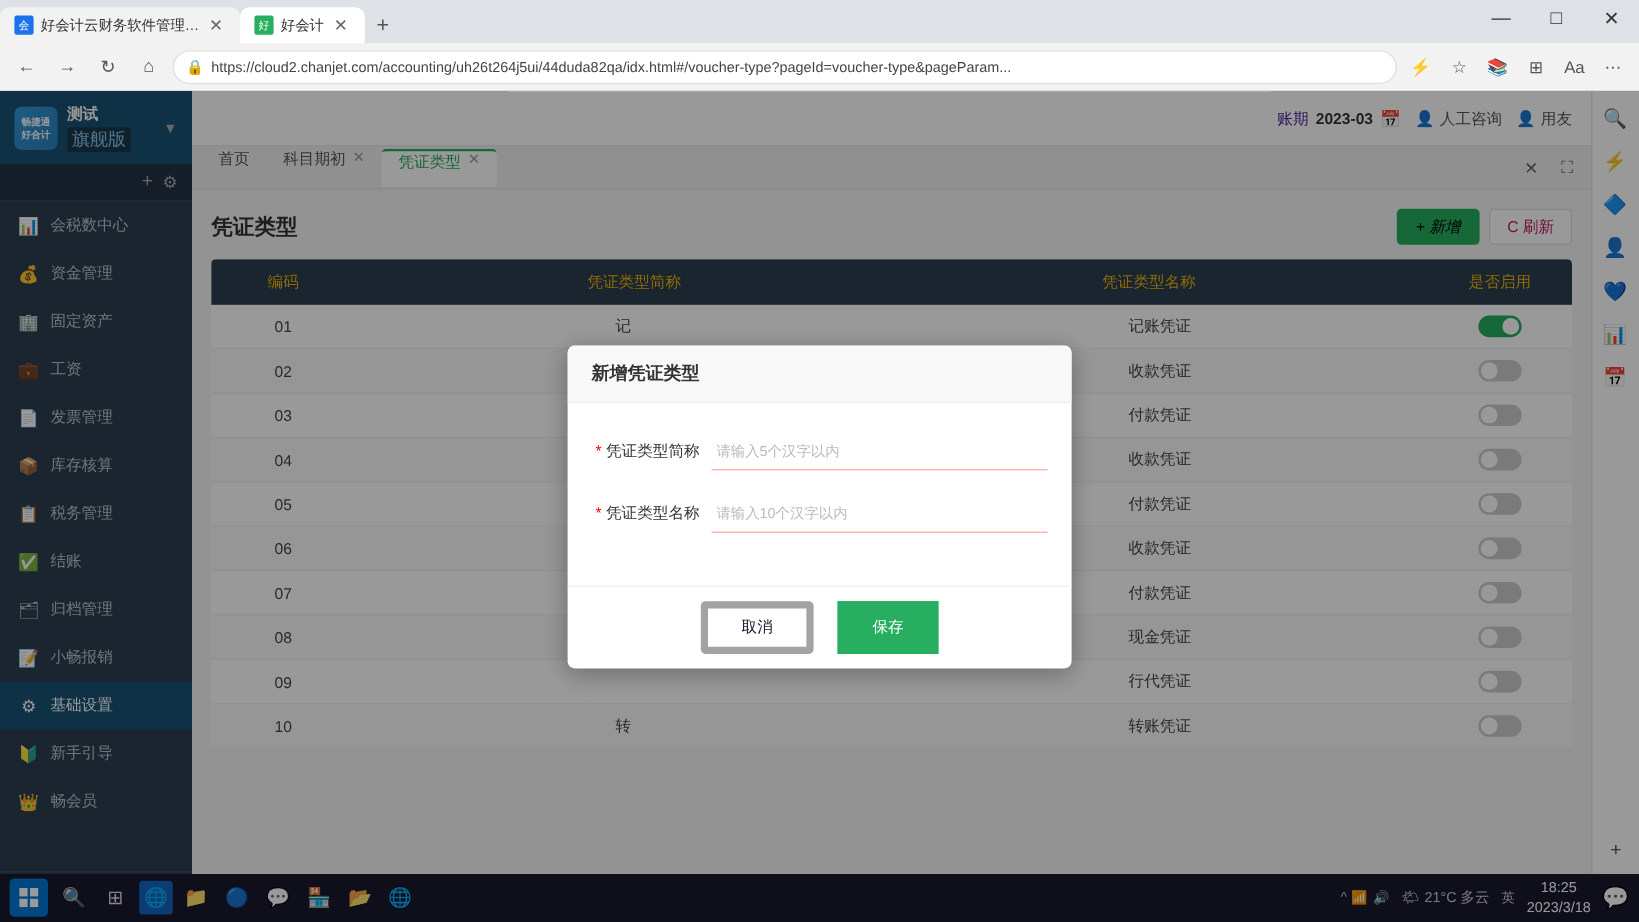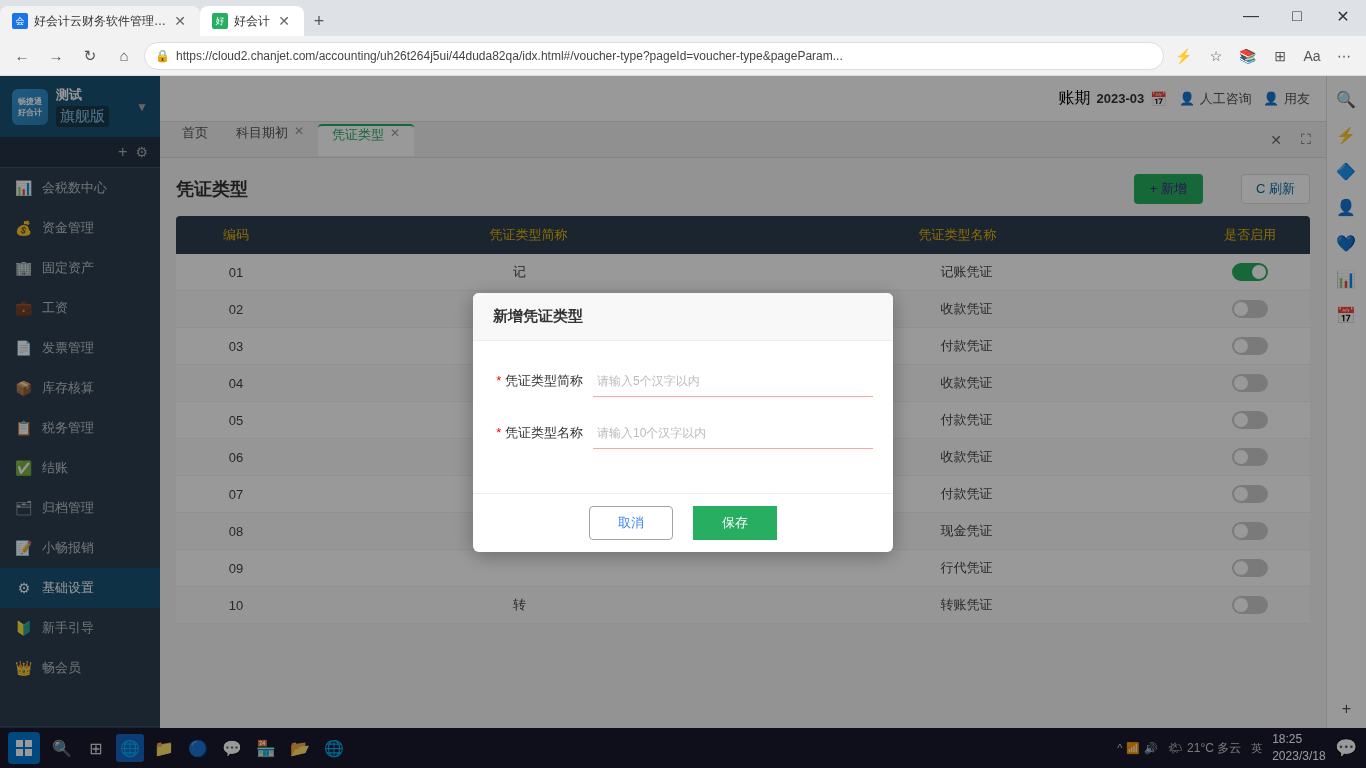"账期" .period-label { color: #000000 -> #4c1d95; font-size: 16px -> 13px }
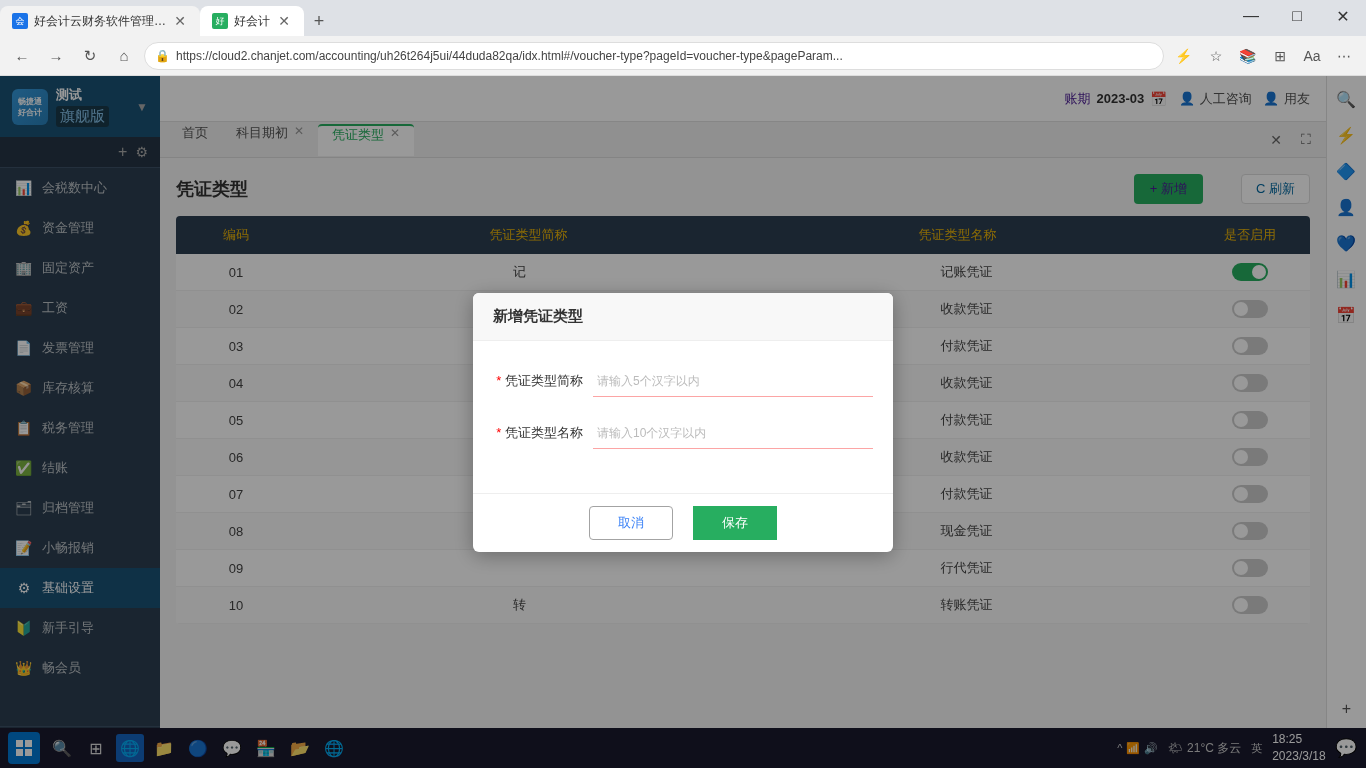"+ 新增" .btn-new { color: #4c1d95 -> #000000; font-style: none -> italic }
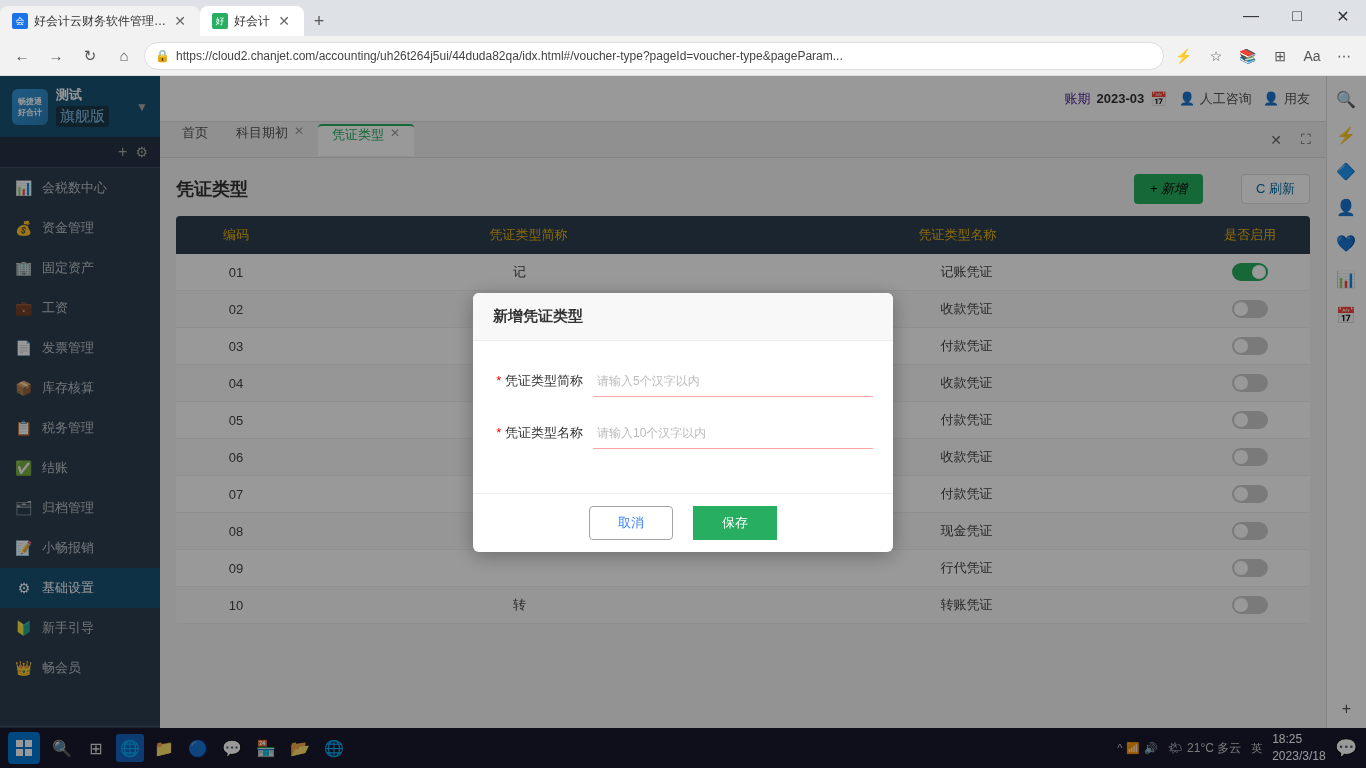"C 刷新" .btn-refresh { color: #0369a1 -> #be185d; margin-left: 30px -> none }
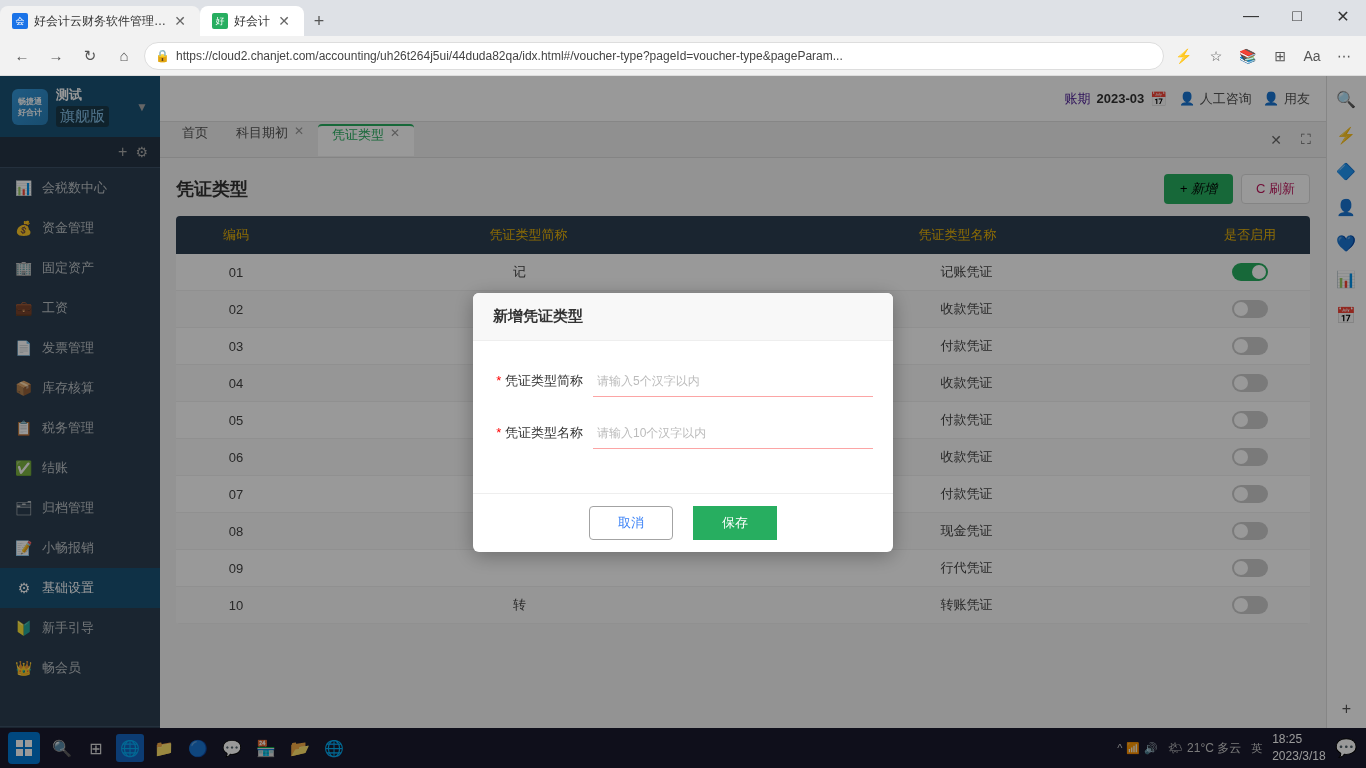"取消" .btn-cancel { border: 1px solid #a3a3a3 -> 6px solid #a3a3a3; color: #3b82f6 -> #0f172a }
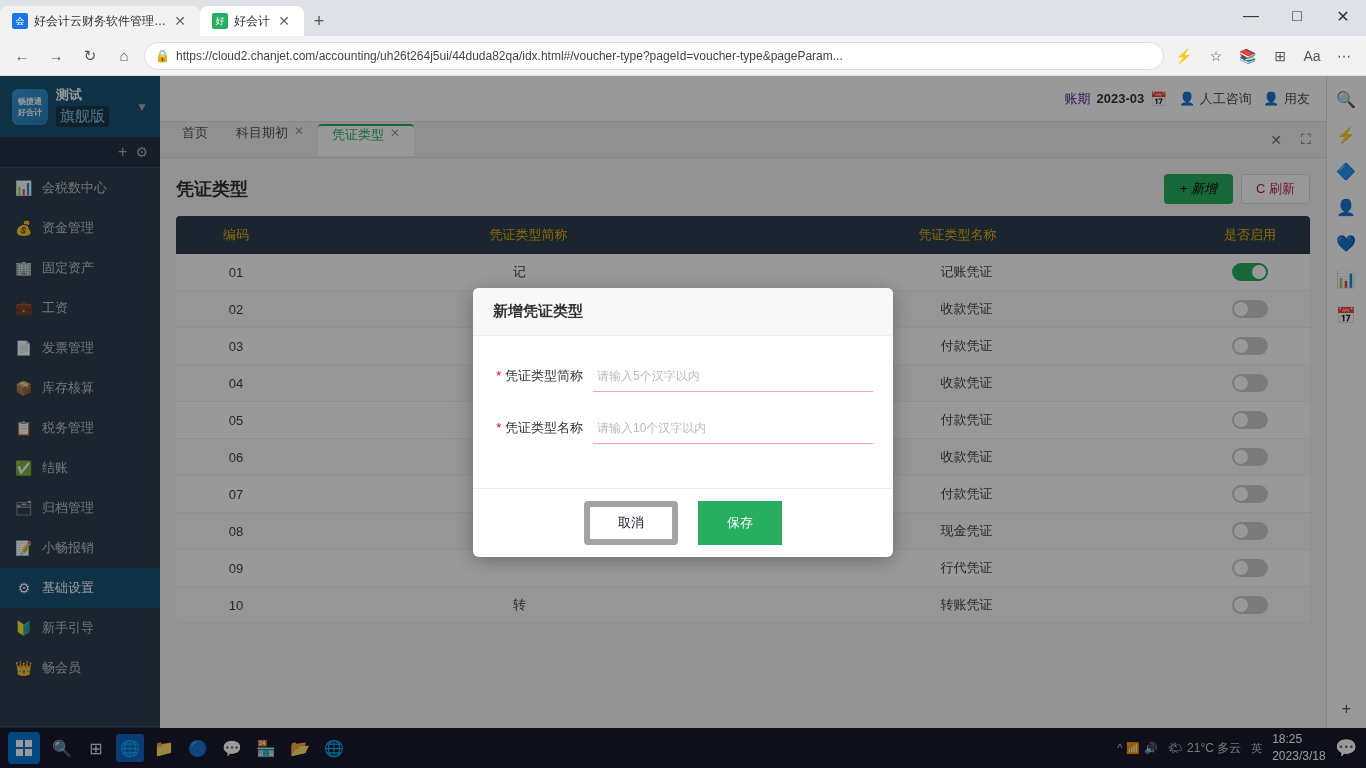"18:25" .taskbar-time { text-align: left -> center }
